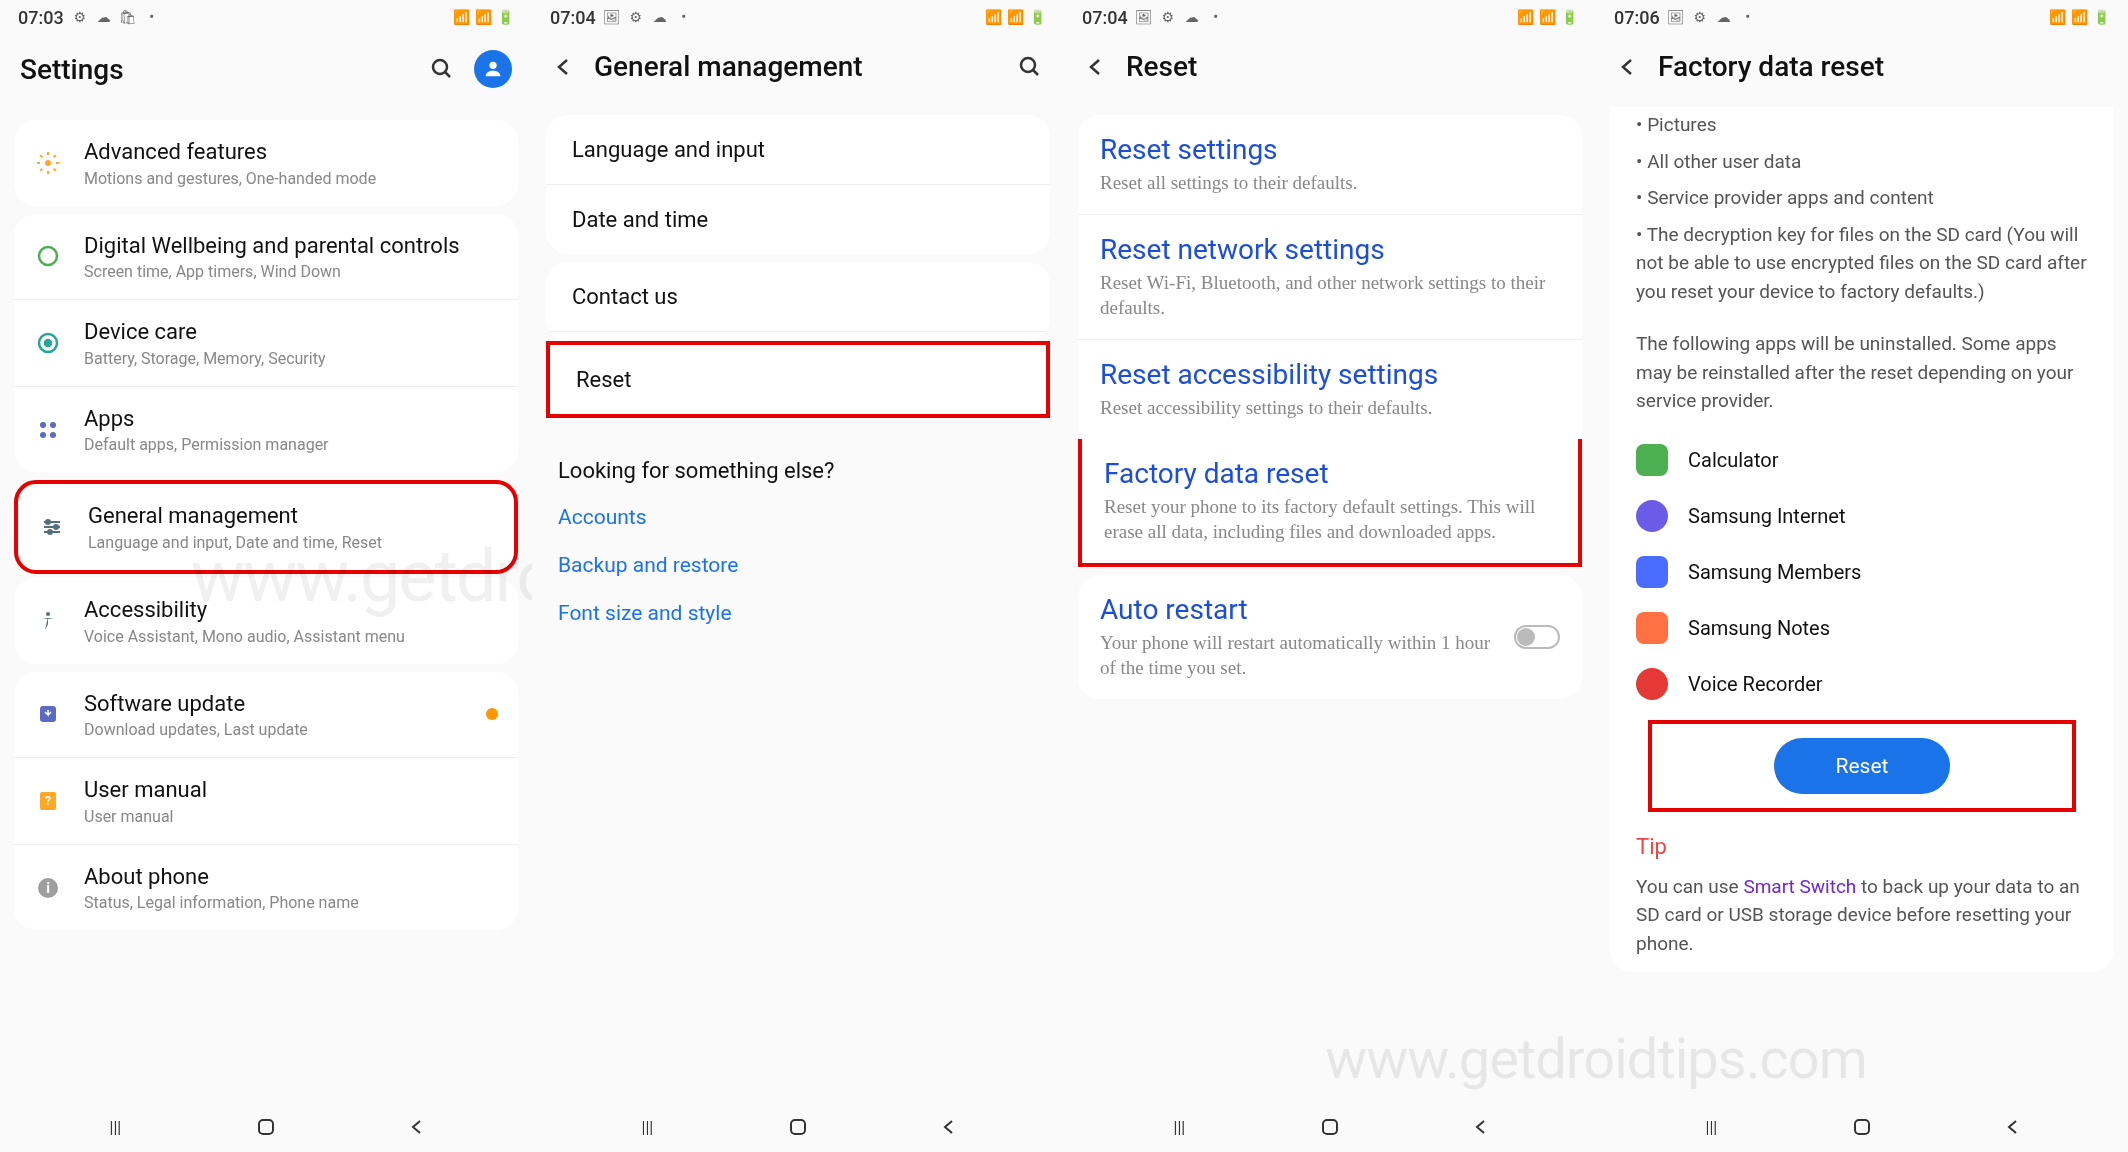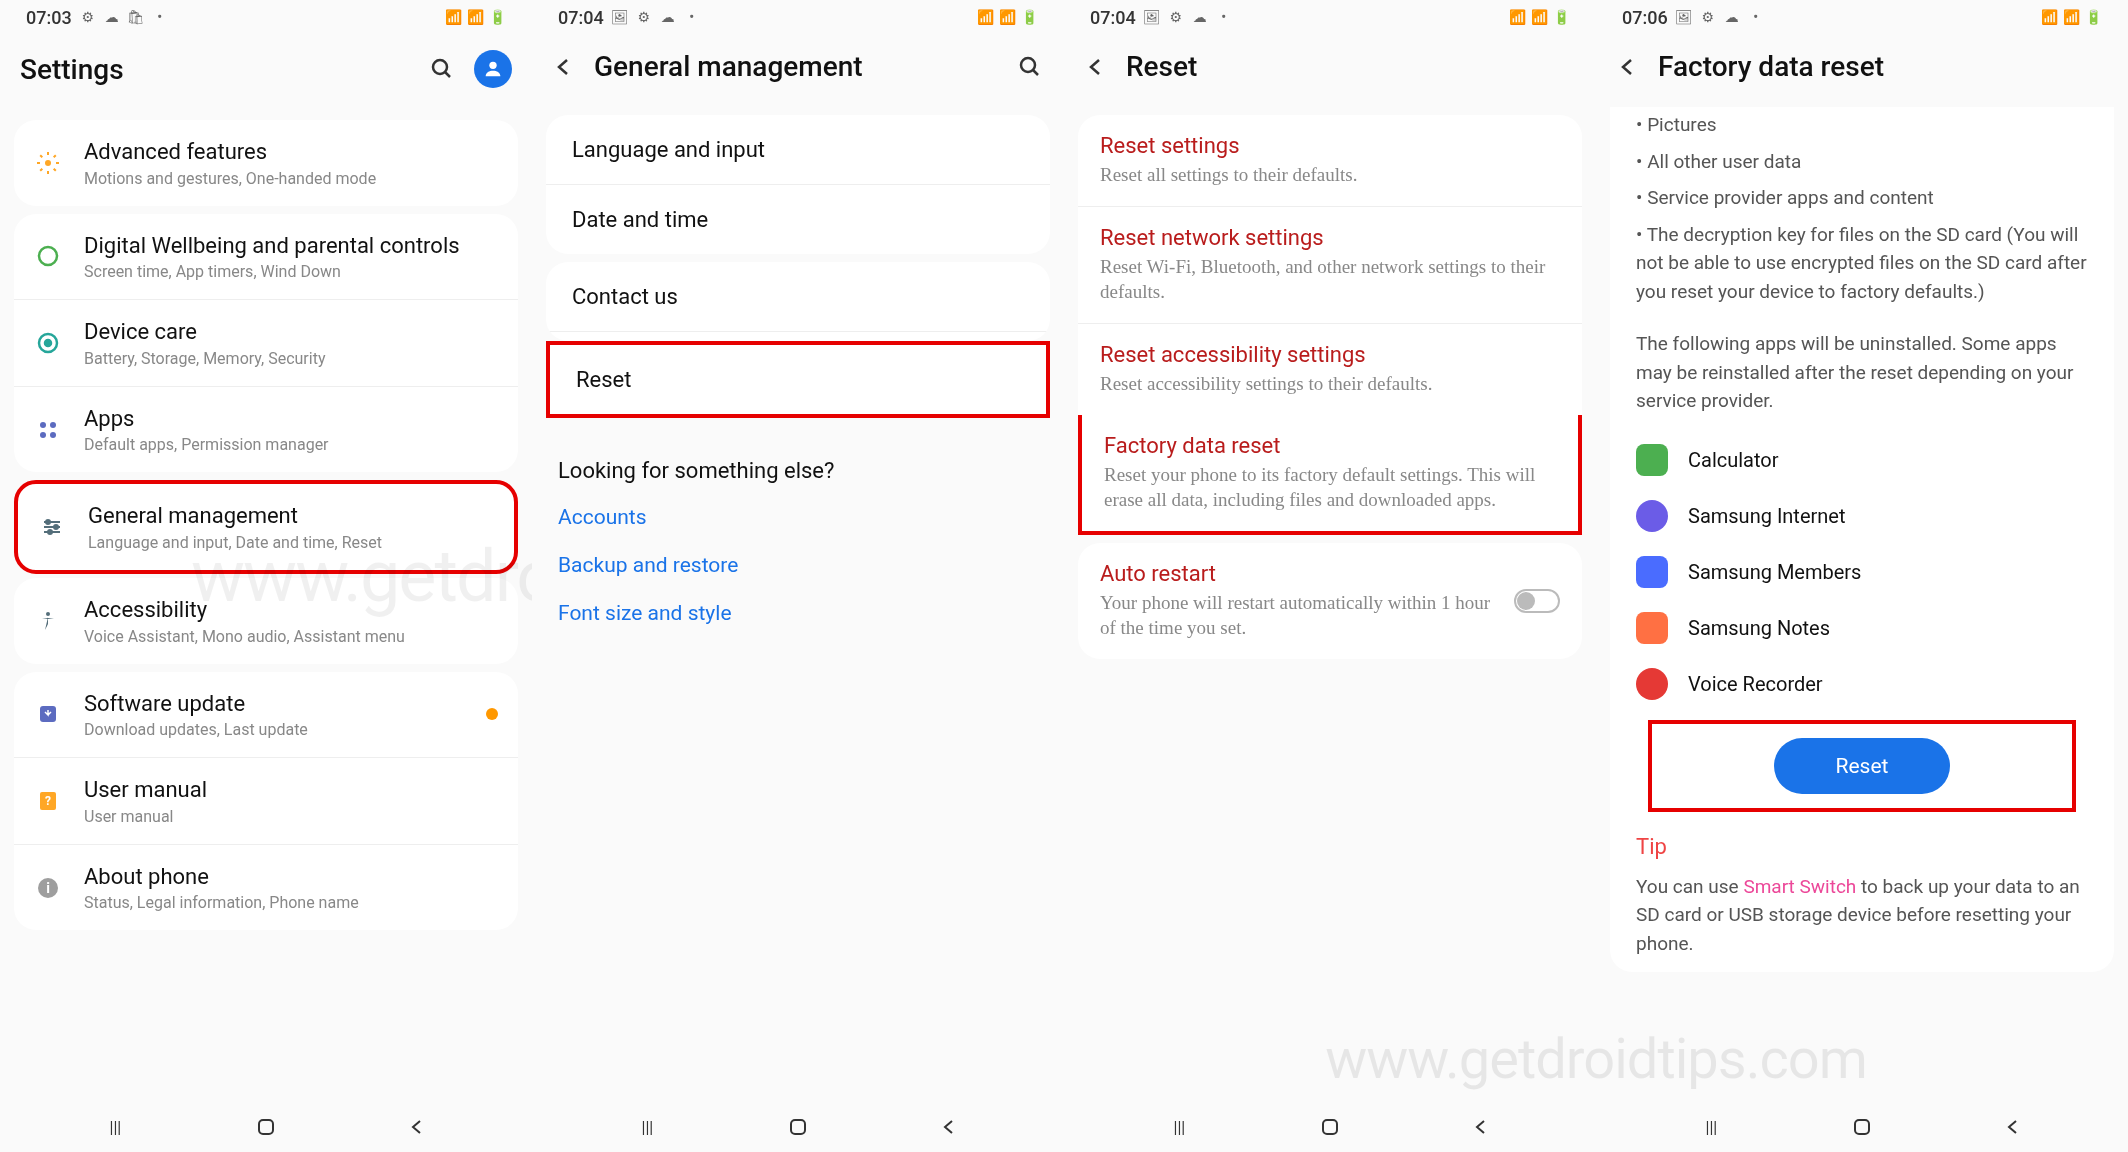"07:03" .status-bar { padding: 0 26px -> 0 18px }
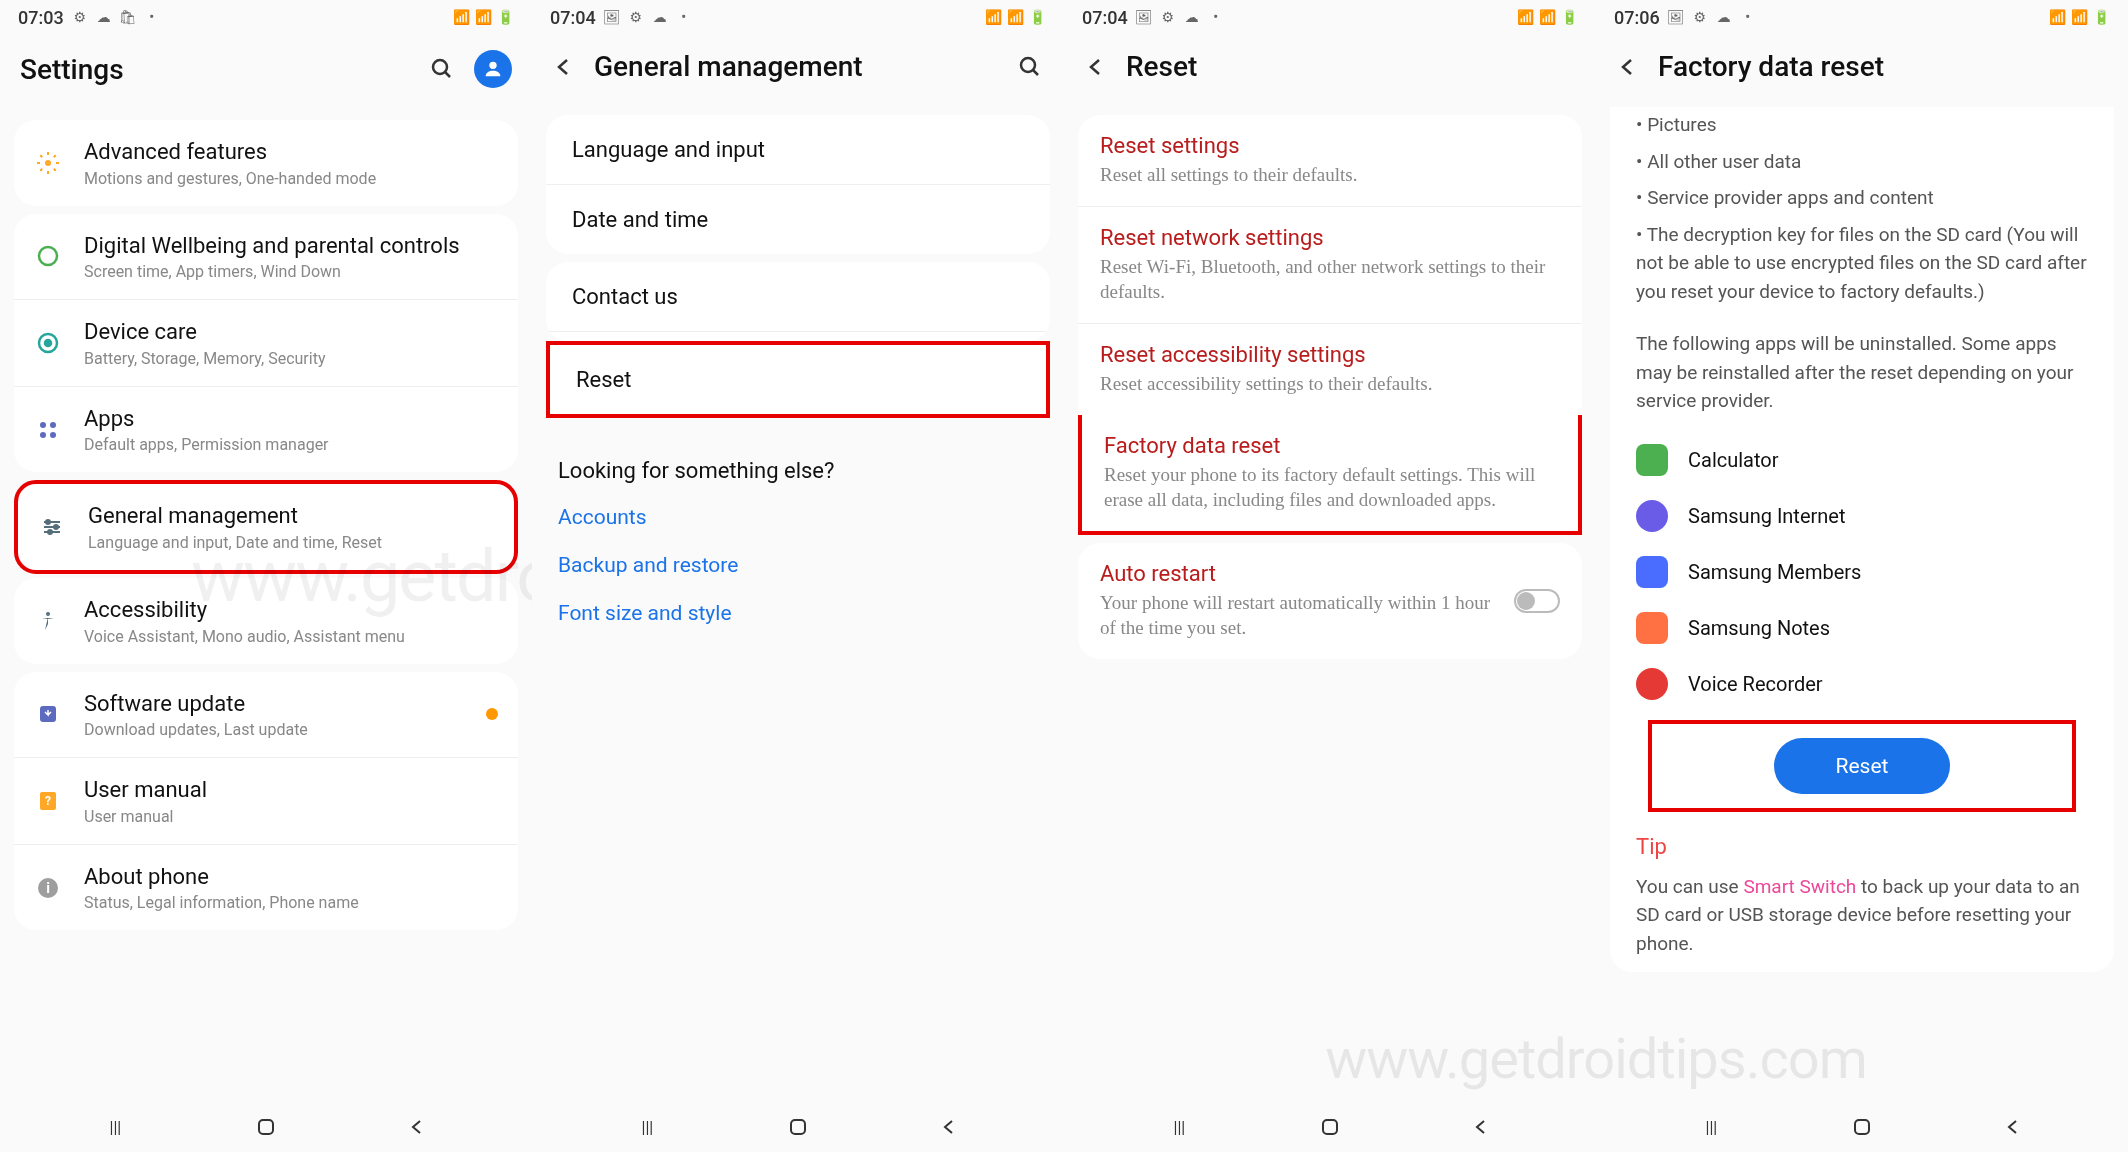"Reset settings" .reset-title { color: #b91c1c -> #1d4ed8; font-size: 22px -> 28px }
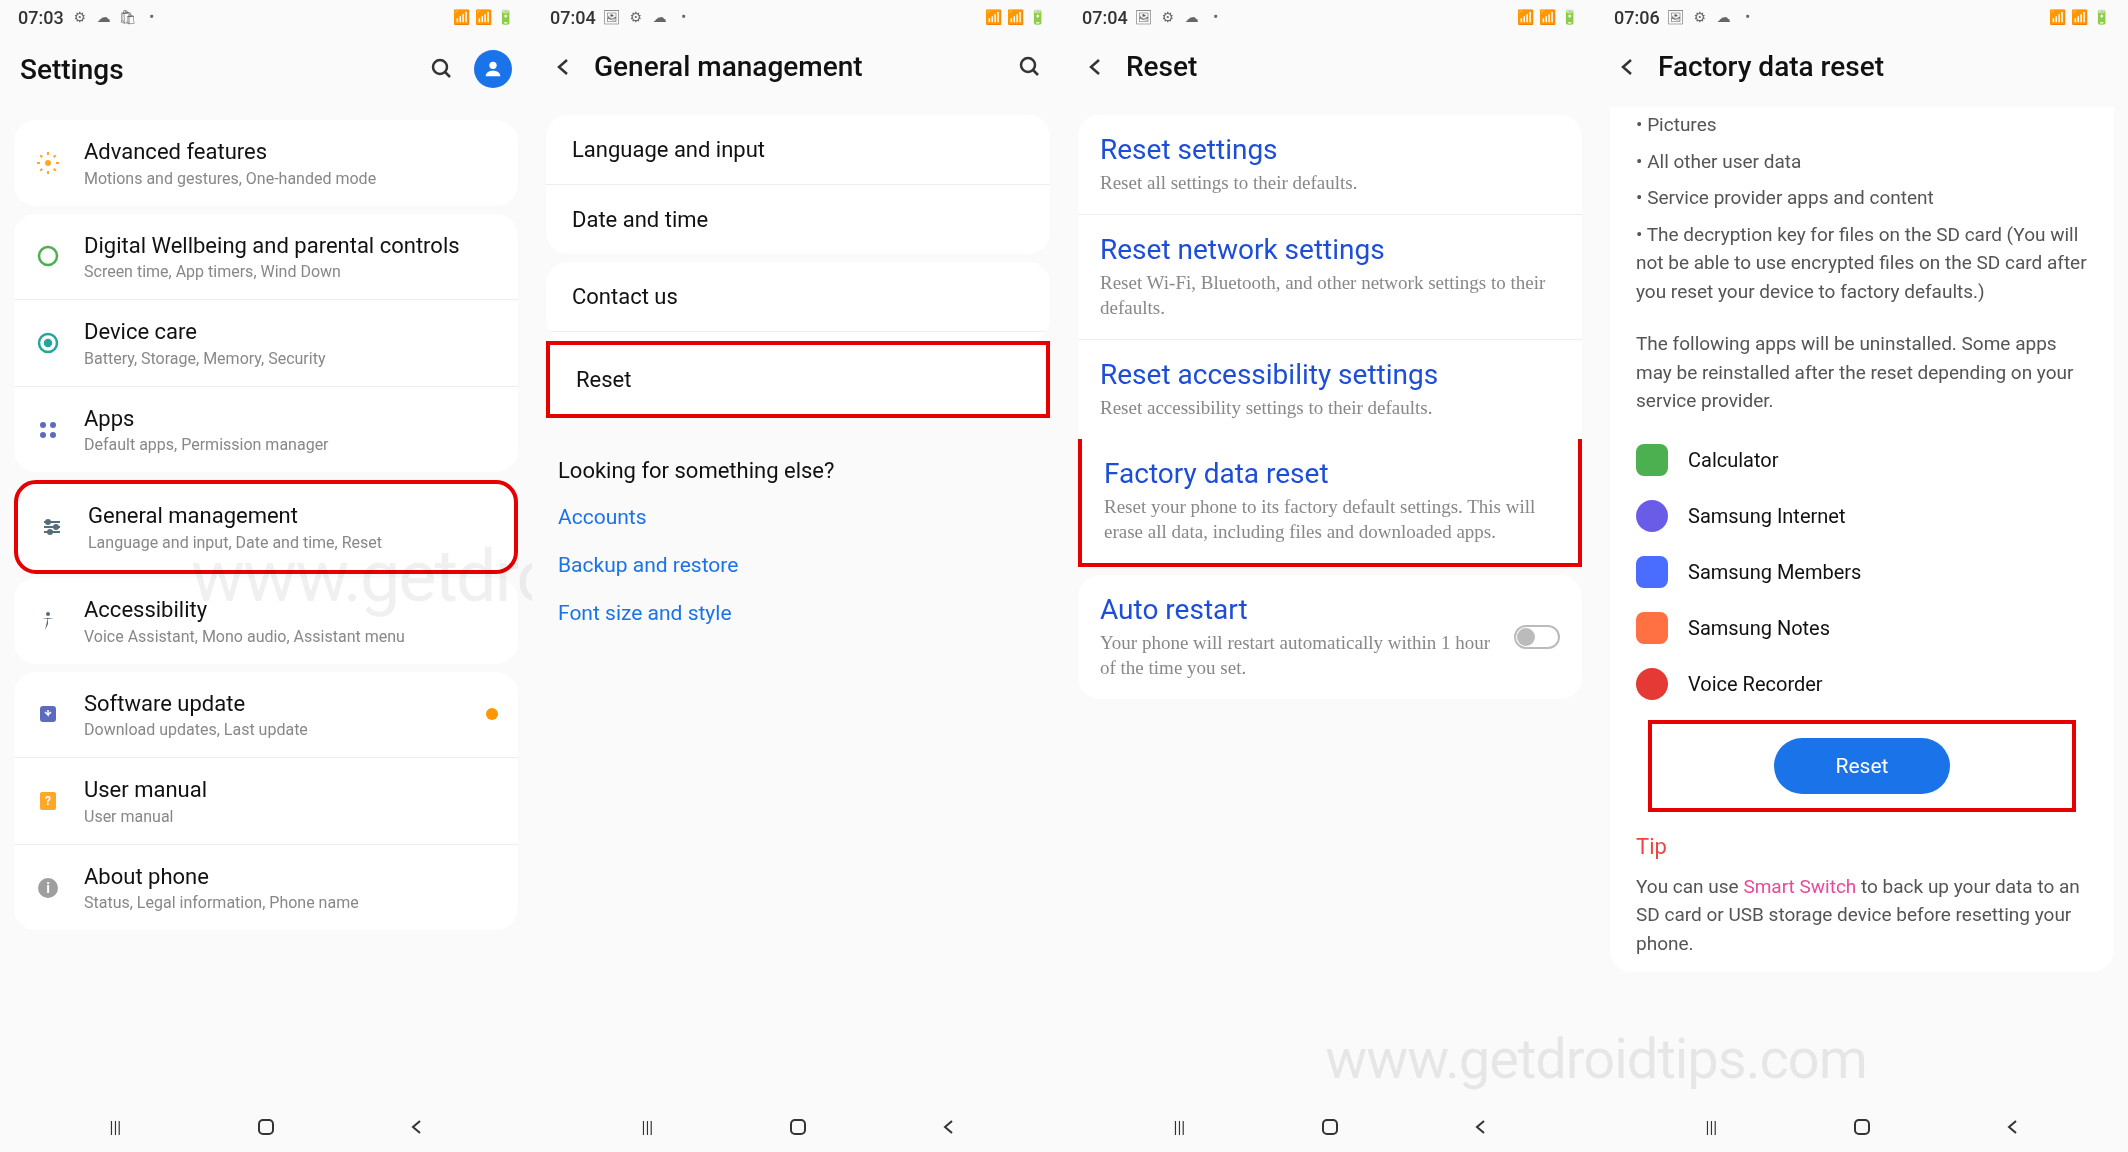"Smart Switch" .tip-link { color: #ec4899 -> #6d28d9 }
